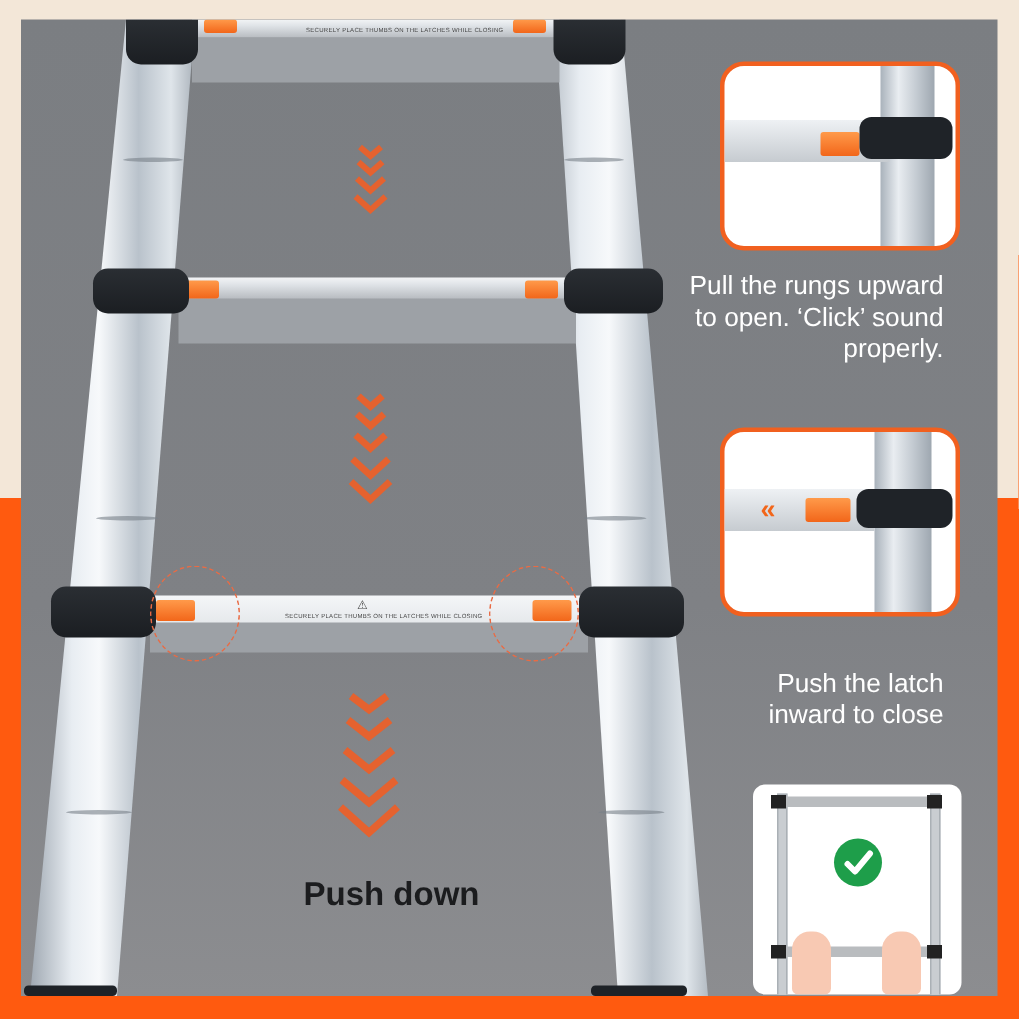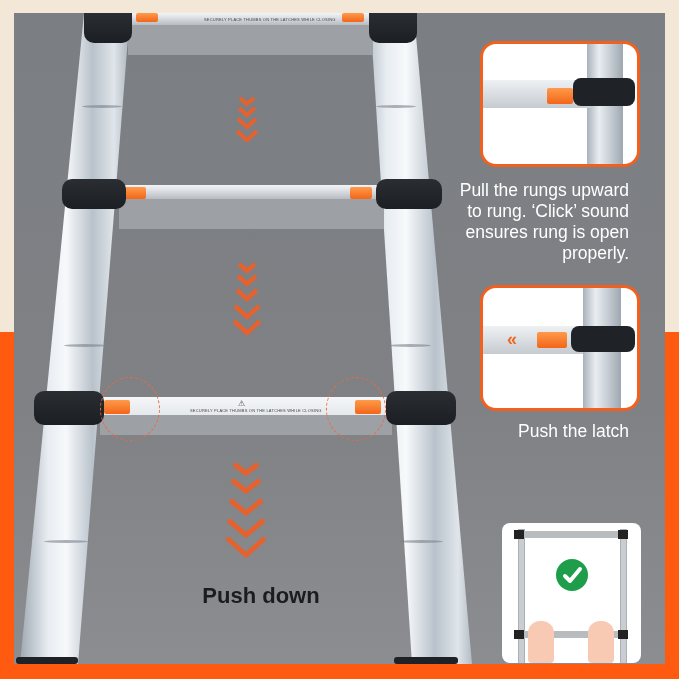"to rung. ‘Click’ sound" div { text: rung -> open }
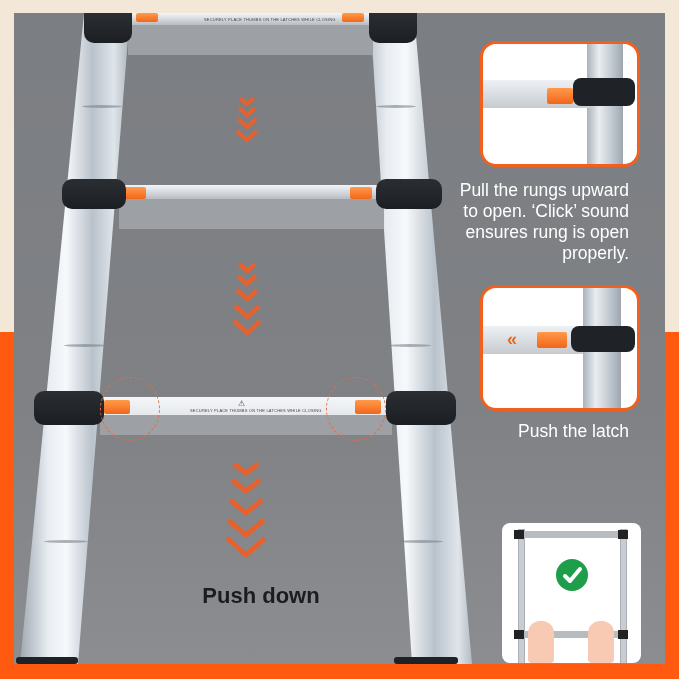"ensures rung is open" div { html: <div>ensures rung is open</div> -> none }
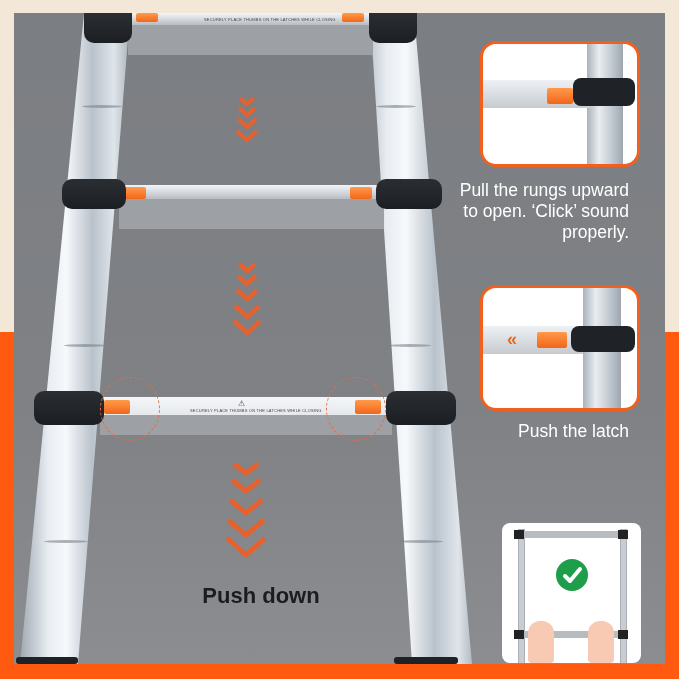"Push the latch" div.caption { top: 408px -> 432px }
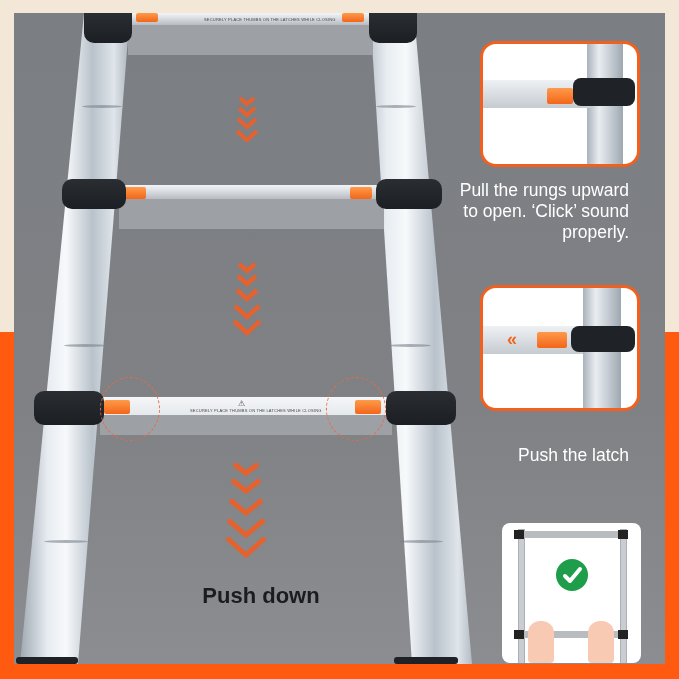"inward to close" div { html: none -> <div>inward to close</div> }
